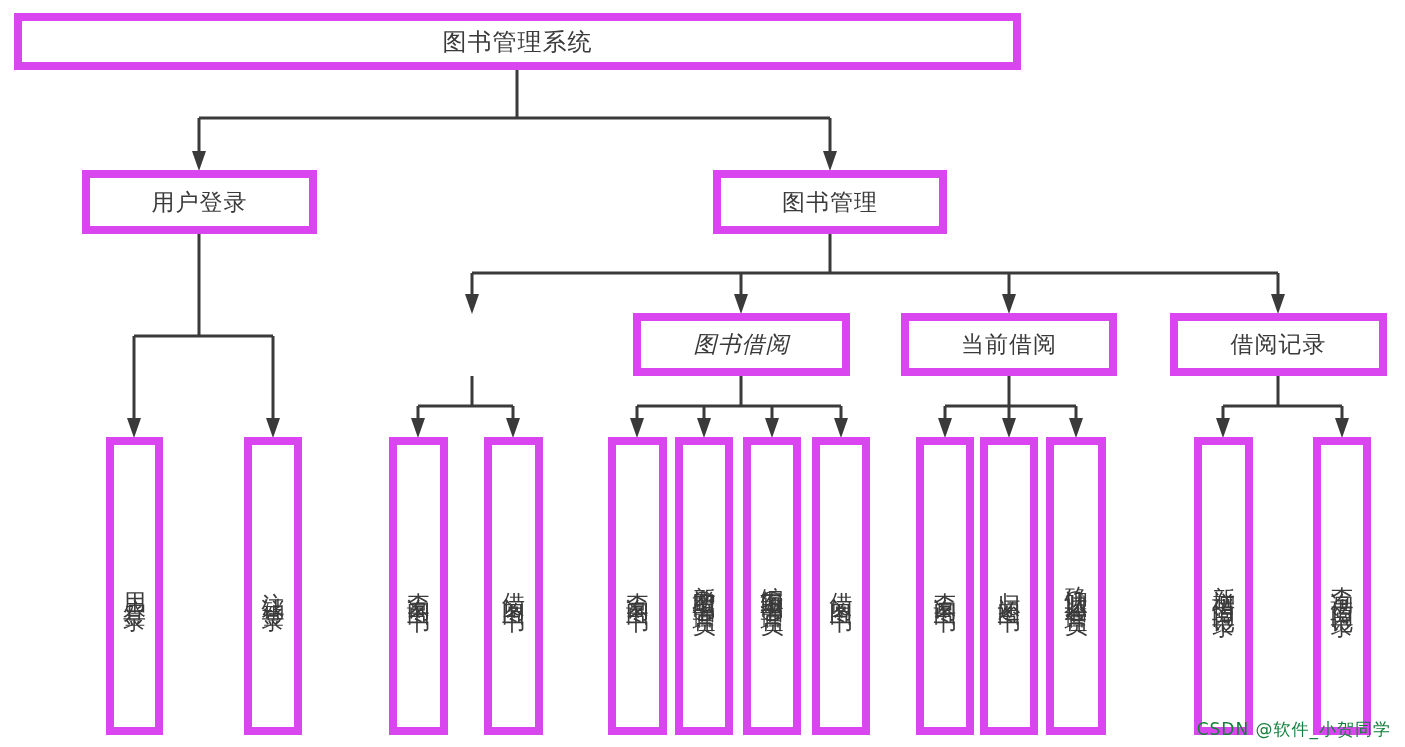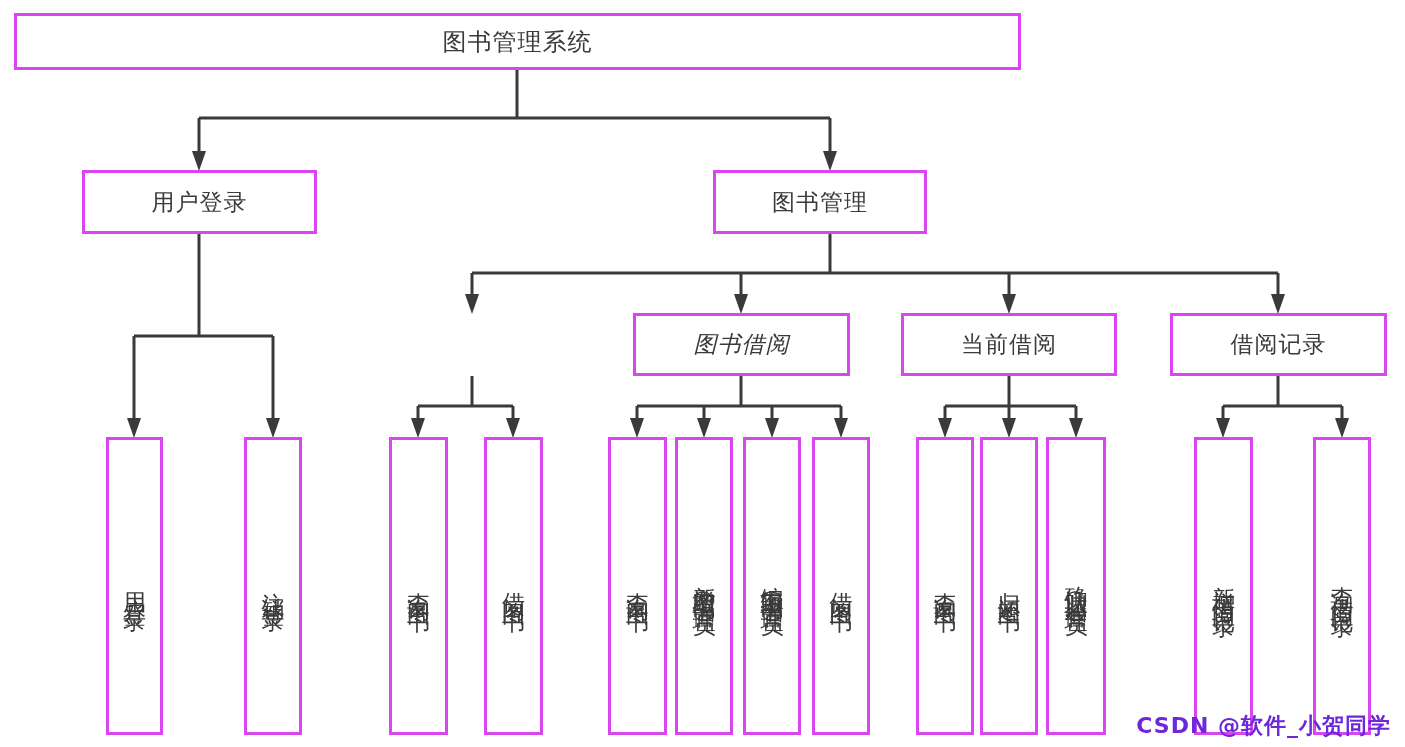"图书管理系统" .node { border: 3px solid #d946ef -> 8px solid #d946ef }
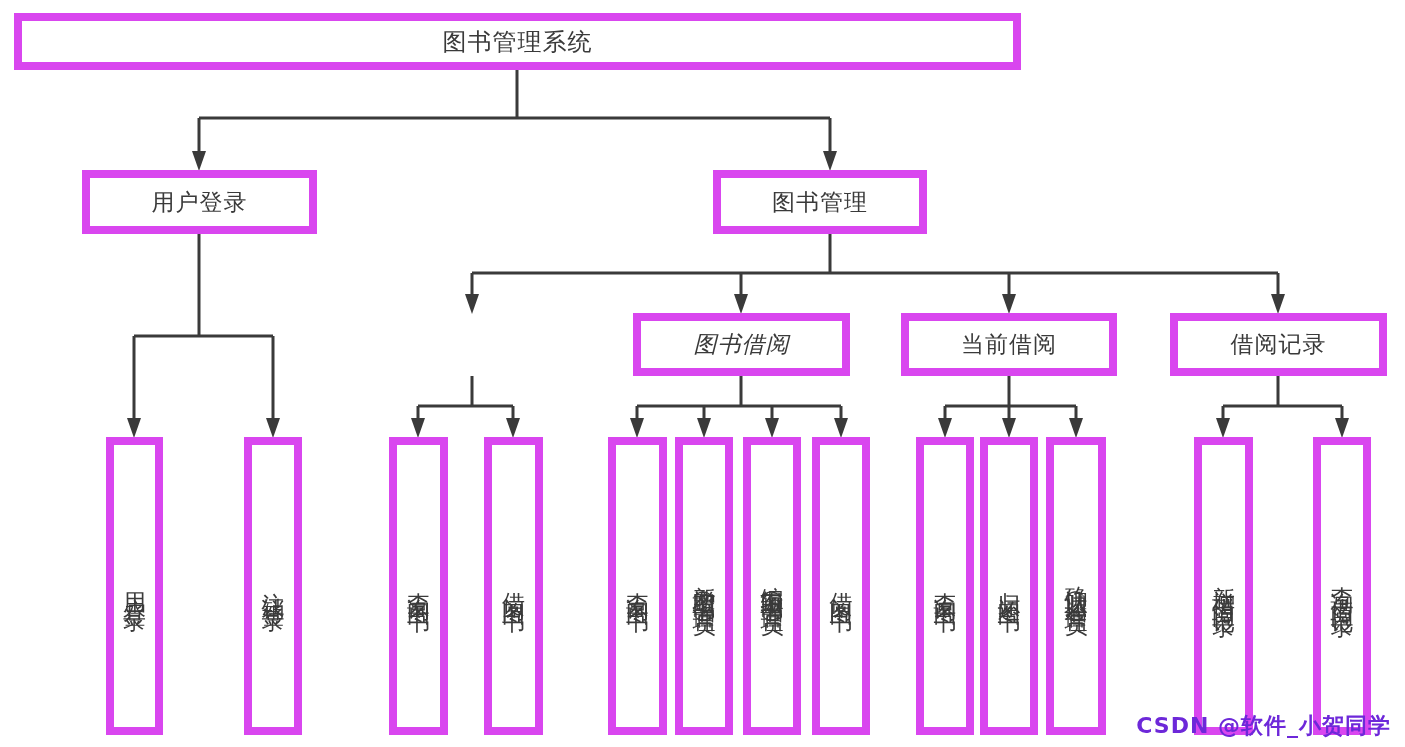"图书管理" .l1b { width: 214px -> 234px }
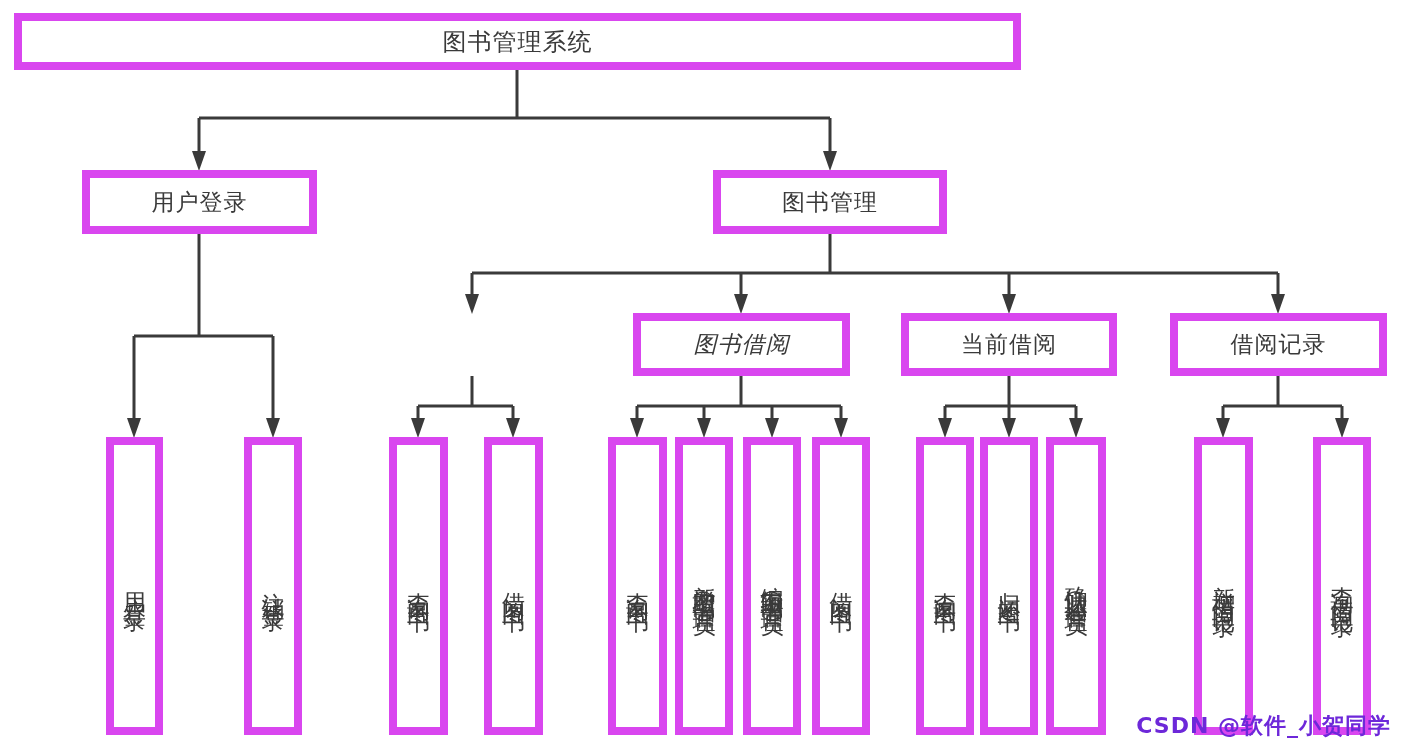"CSDN @软件_小贺同学" .watermark { color: #6d28d9 -> #15803d; font-size: 22px -> 17px; font-weight: bold -> none }
